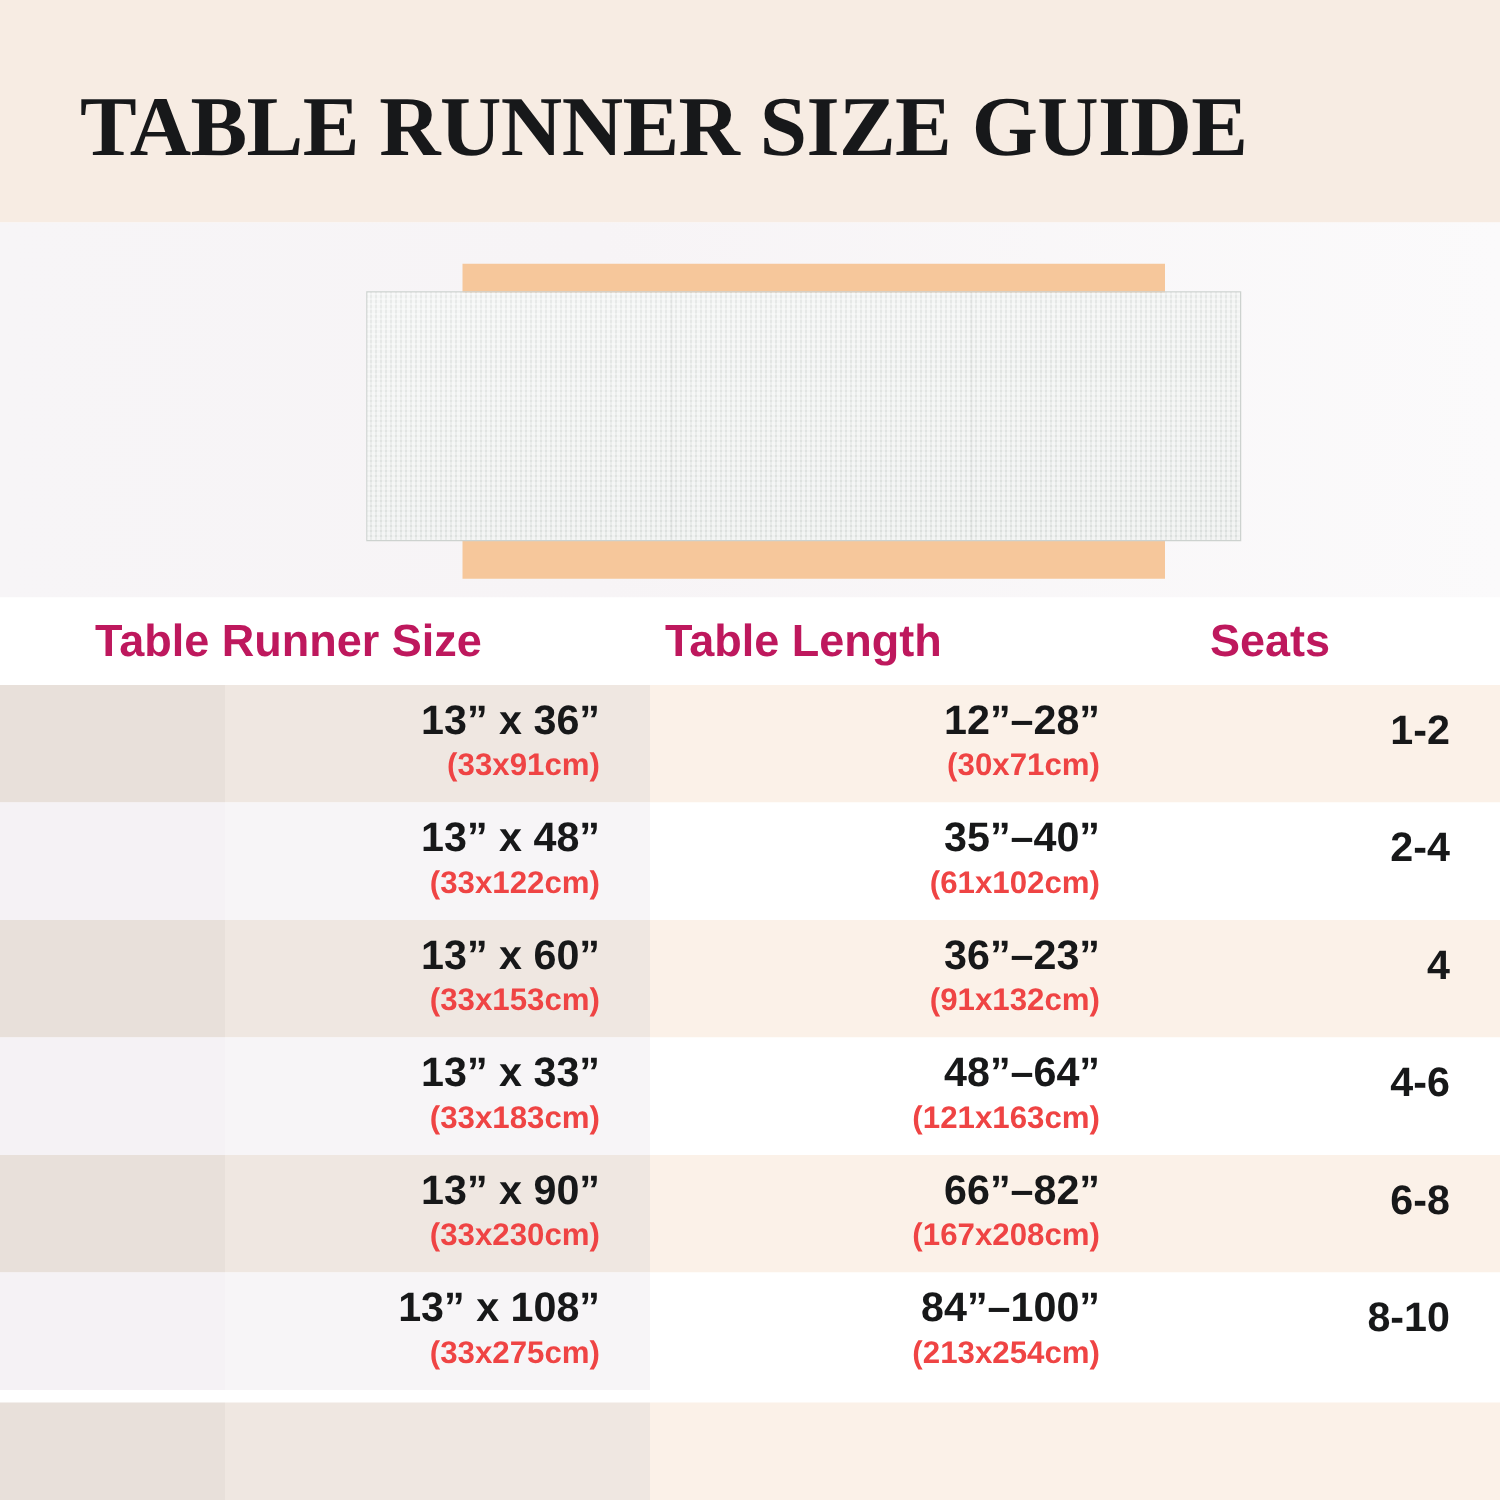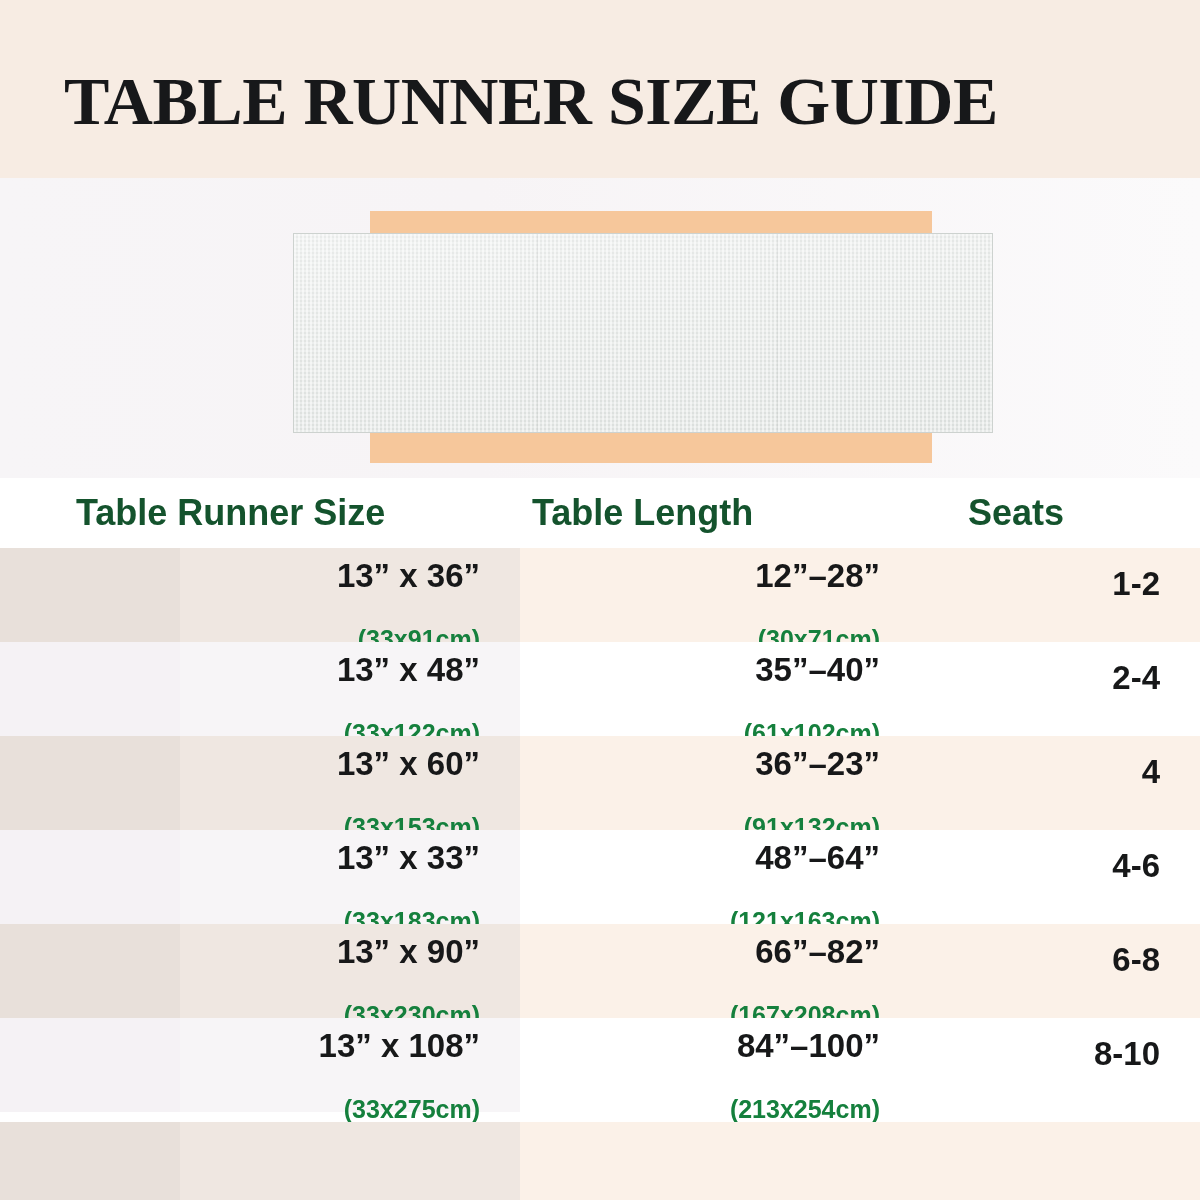"Table Runner Size" .thead .th { color: #14532d -> #be185d }
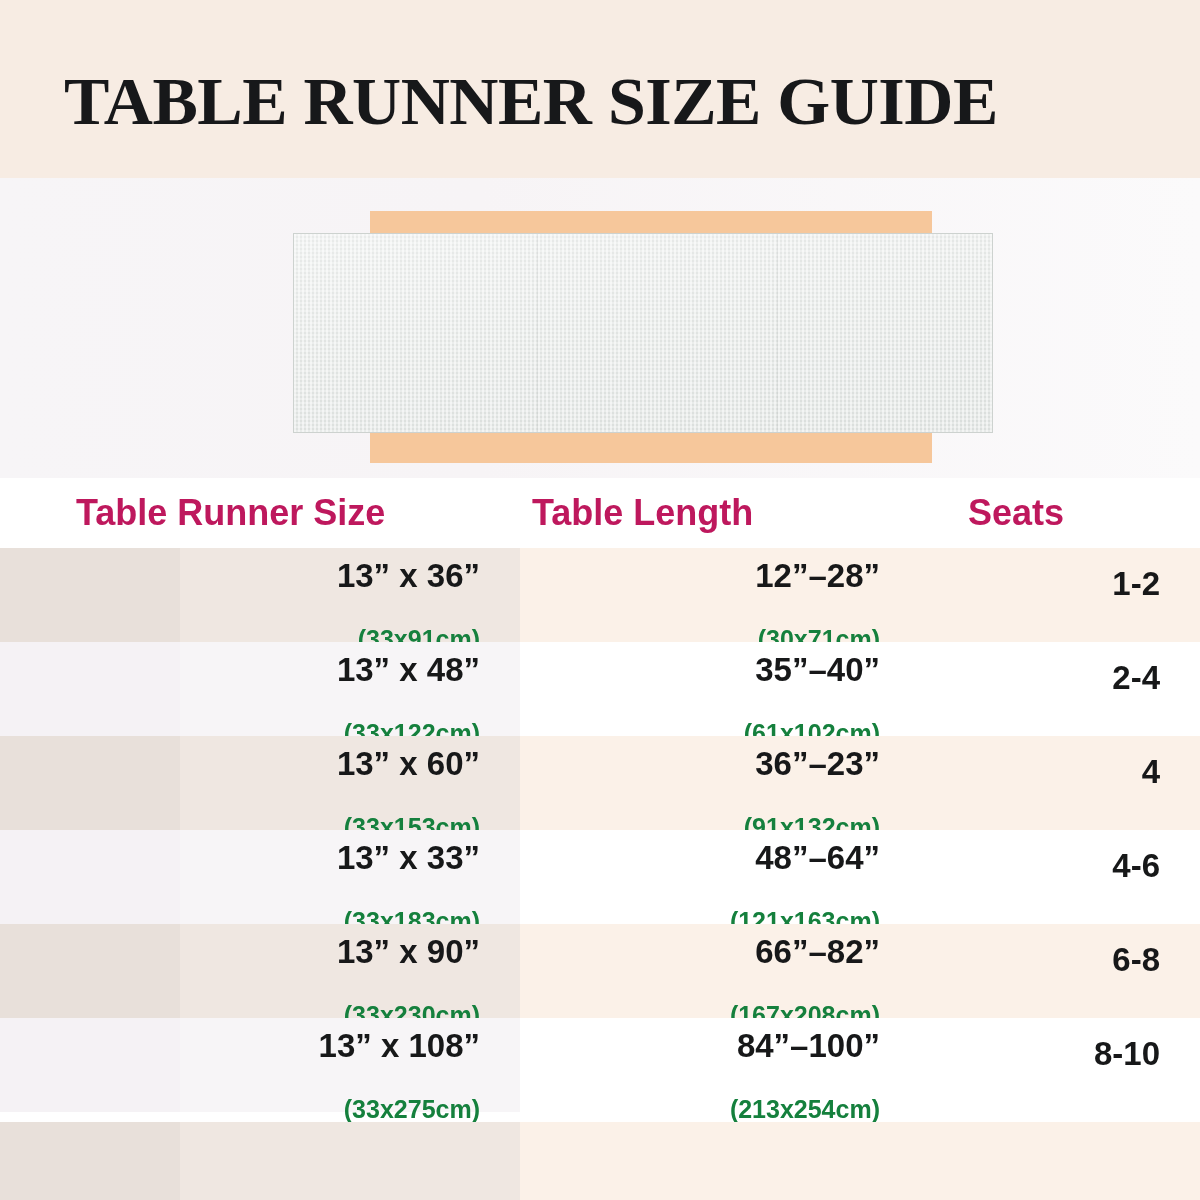"(33x91cm)" .small { color: #15803d -> #ef4444; margin-top: 27px -> none }
